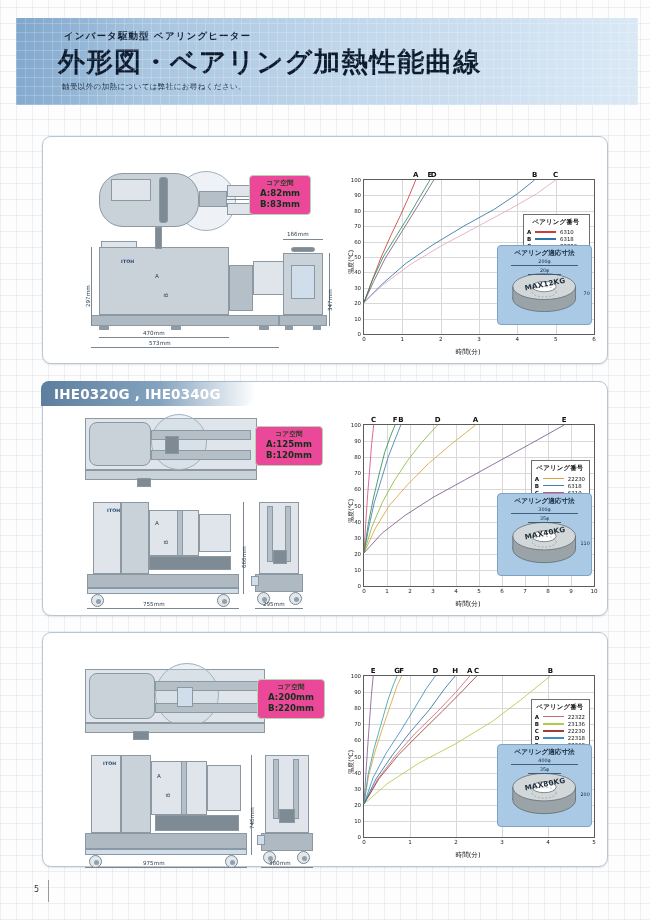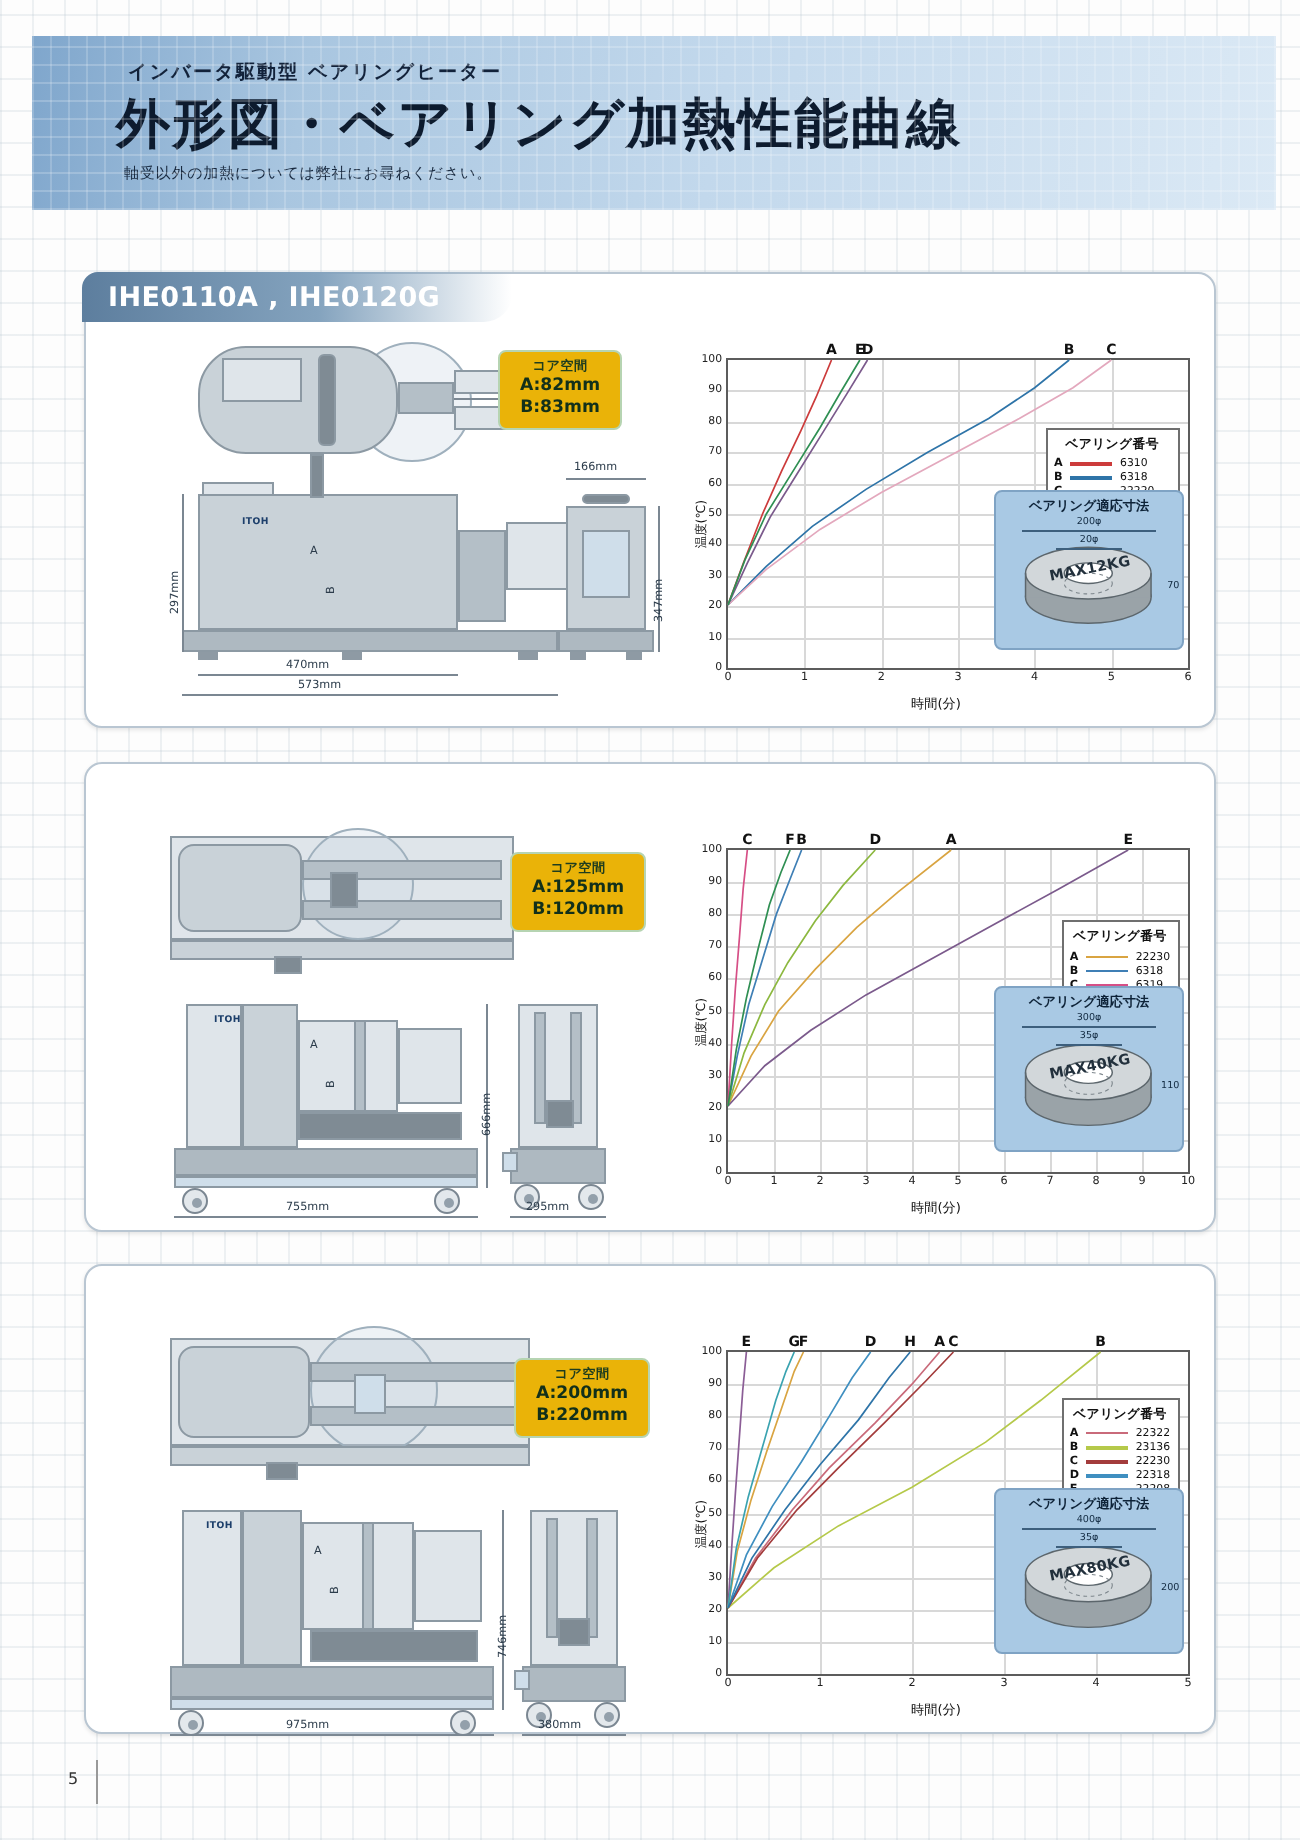"IHE0110A , IHE0120G" div.card-head { html: <div> <div>IHE0110A , IHE0120G</div> </div> -> none }
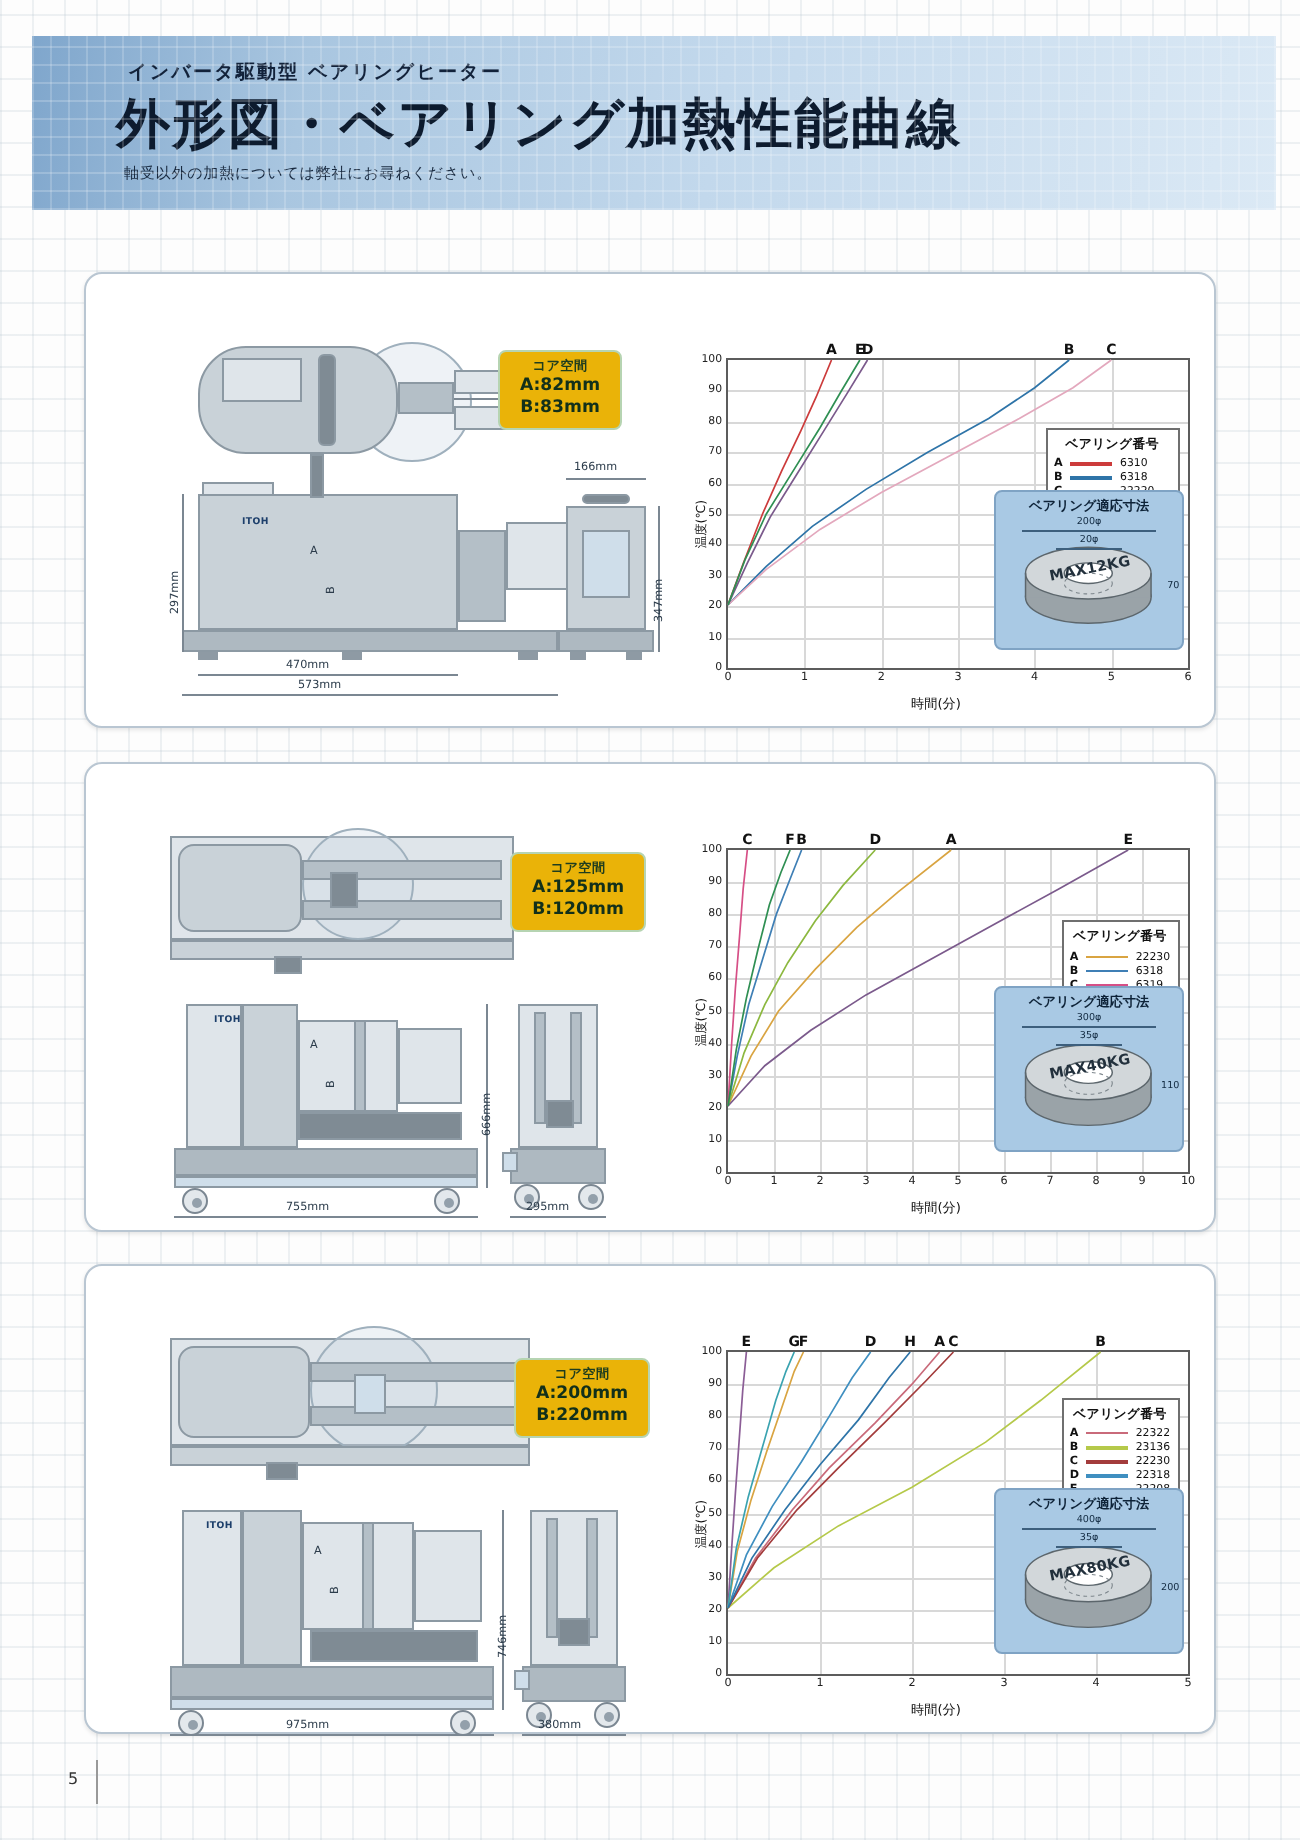"コア空間" .coregap { background: #eab308 -> #ec4899 }
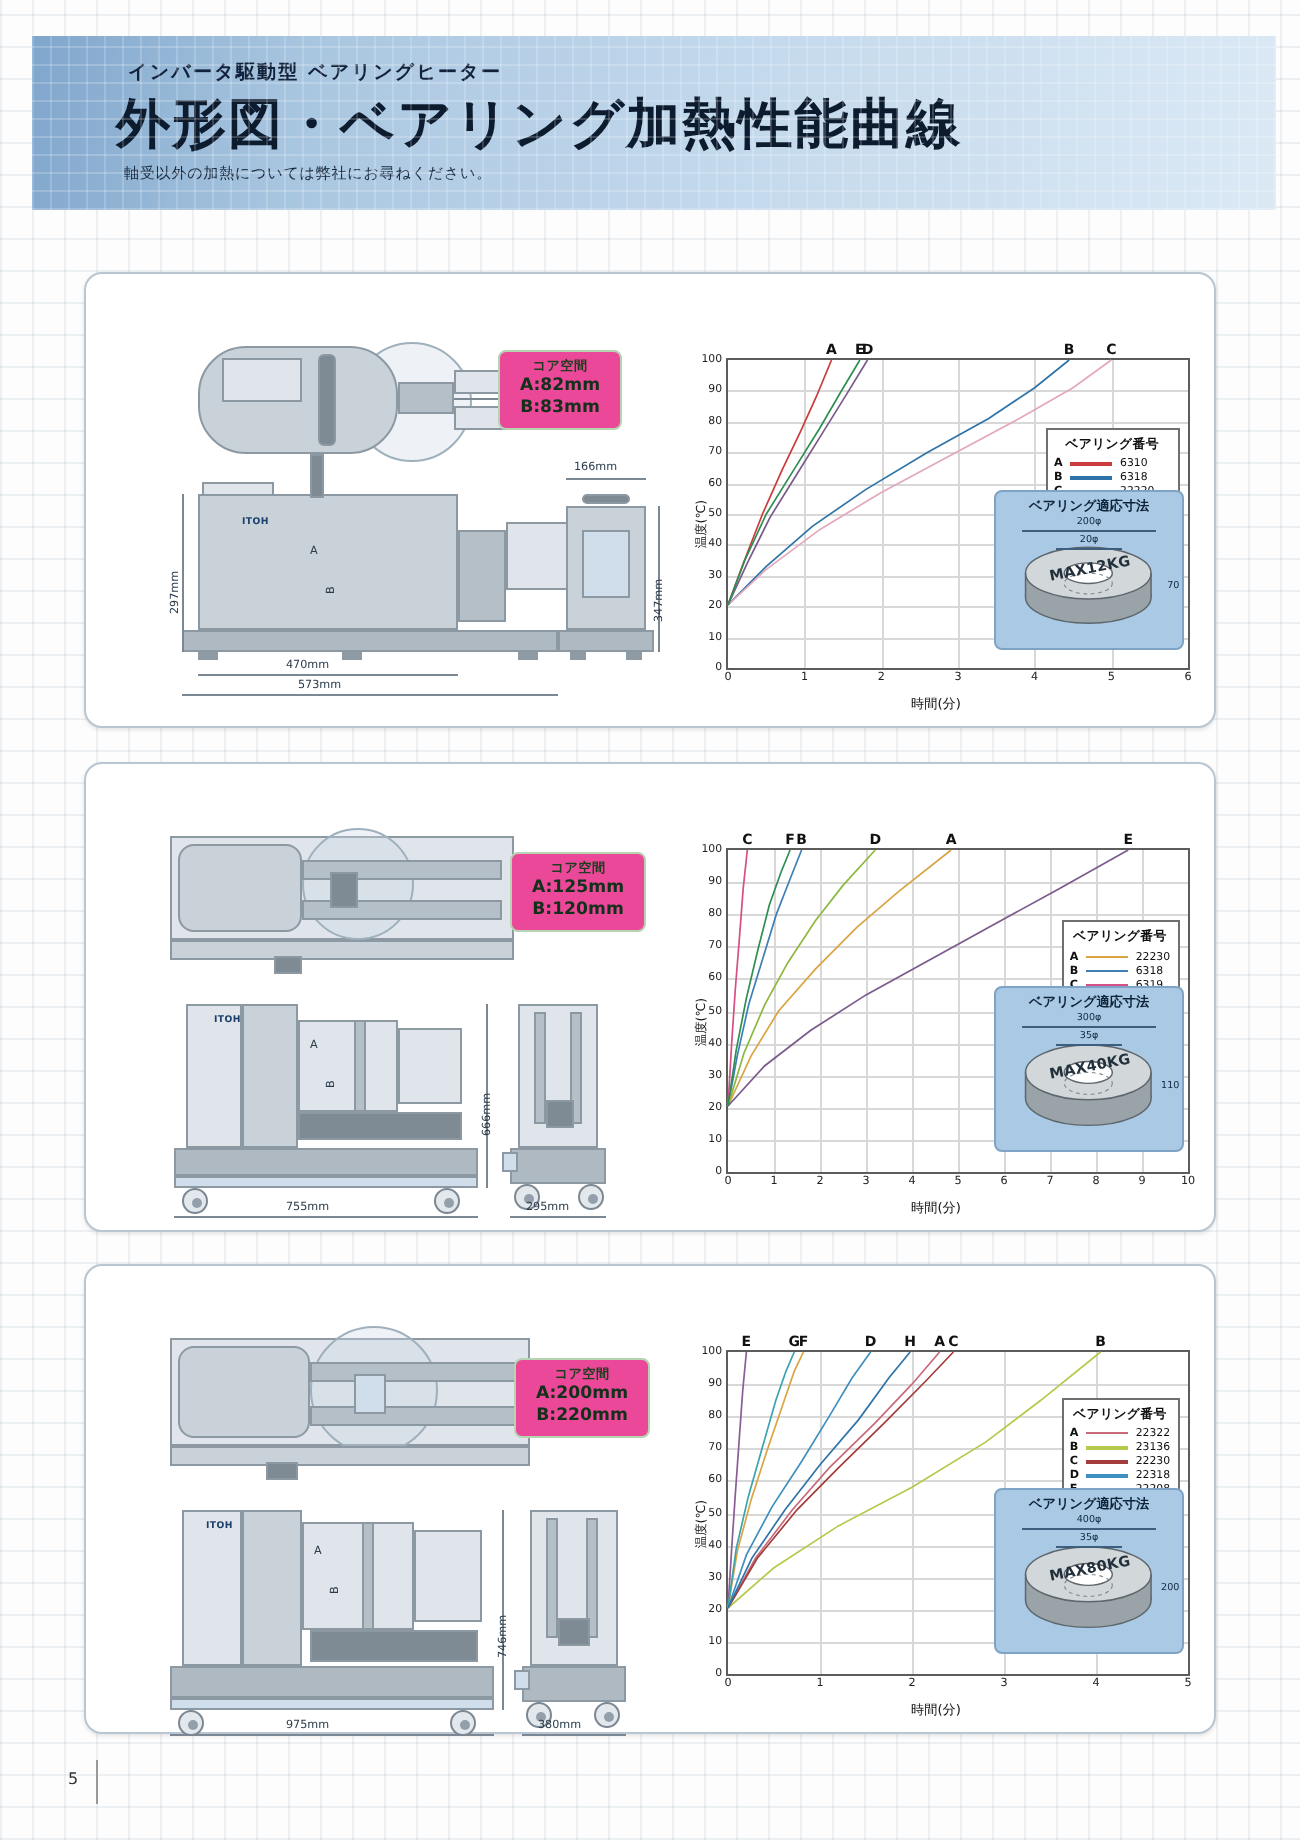"IHE0320G , IHE0340G" div.card-head { html: none -> <div> <div>IHE0320G , IHE0340G</div> </div> }
